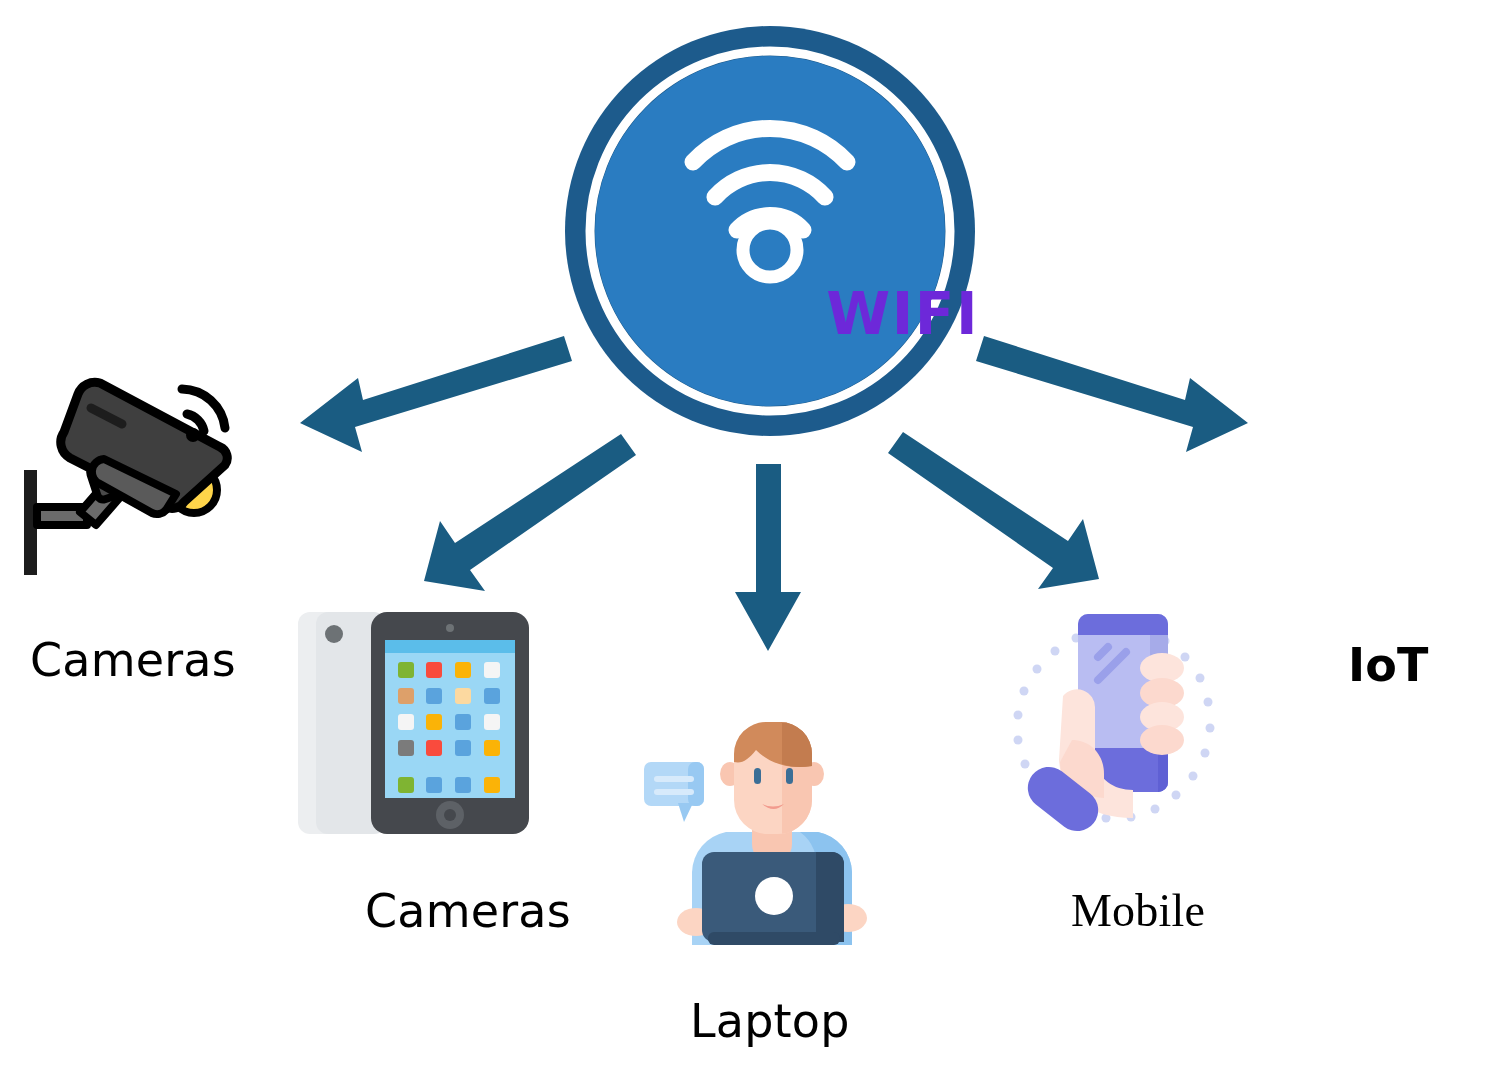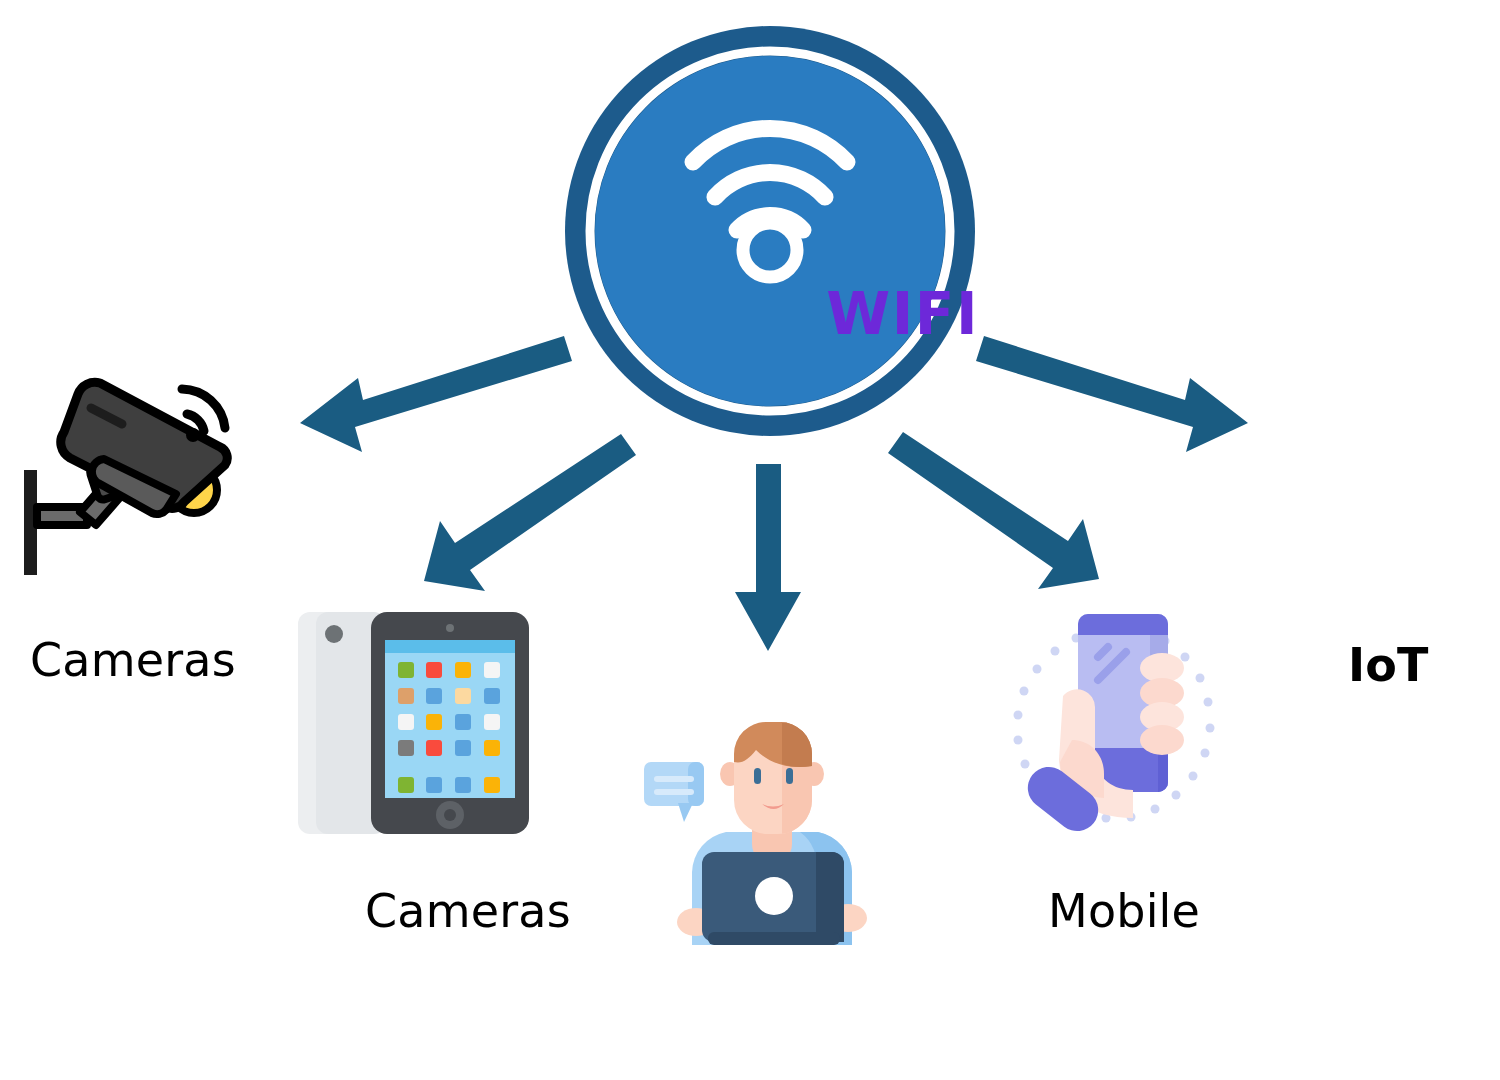"Mobile" #label-mobile { font-family: none -> Liberation Serif, serif; left: 1048px -> 1071px }
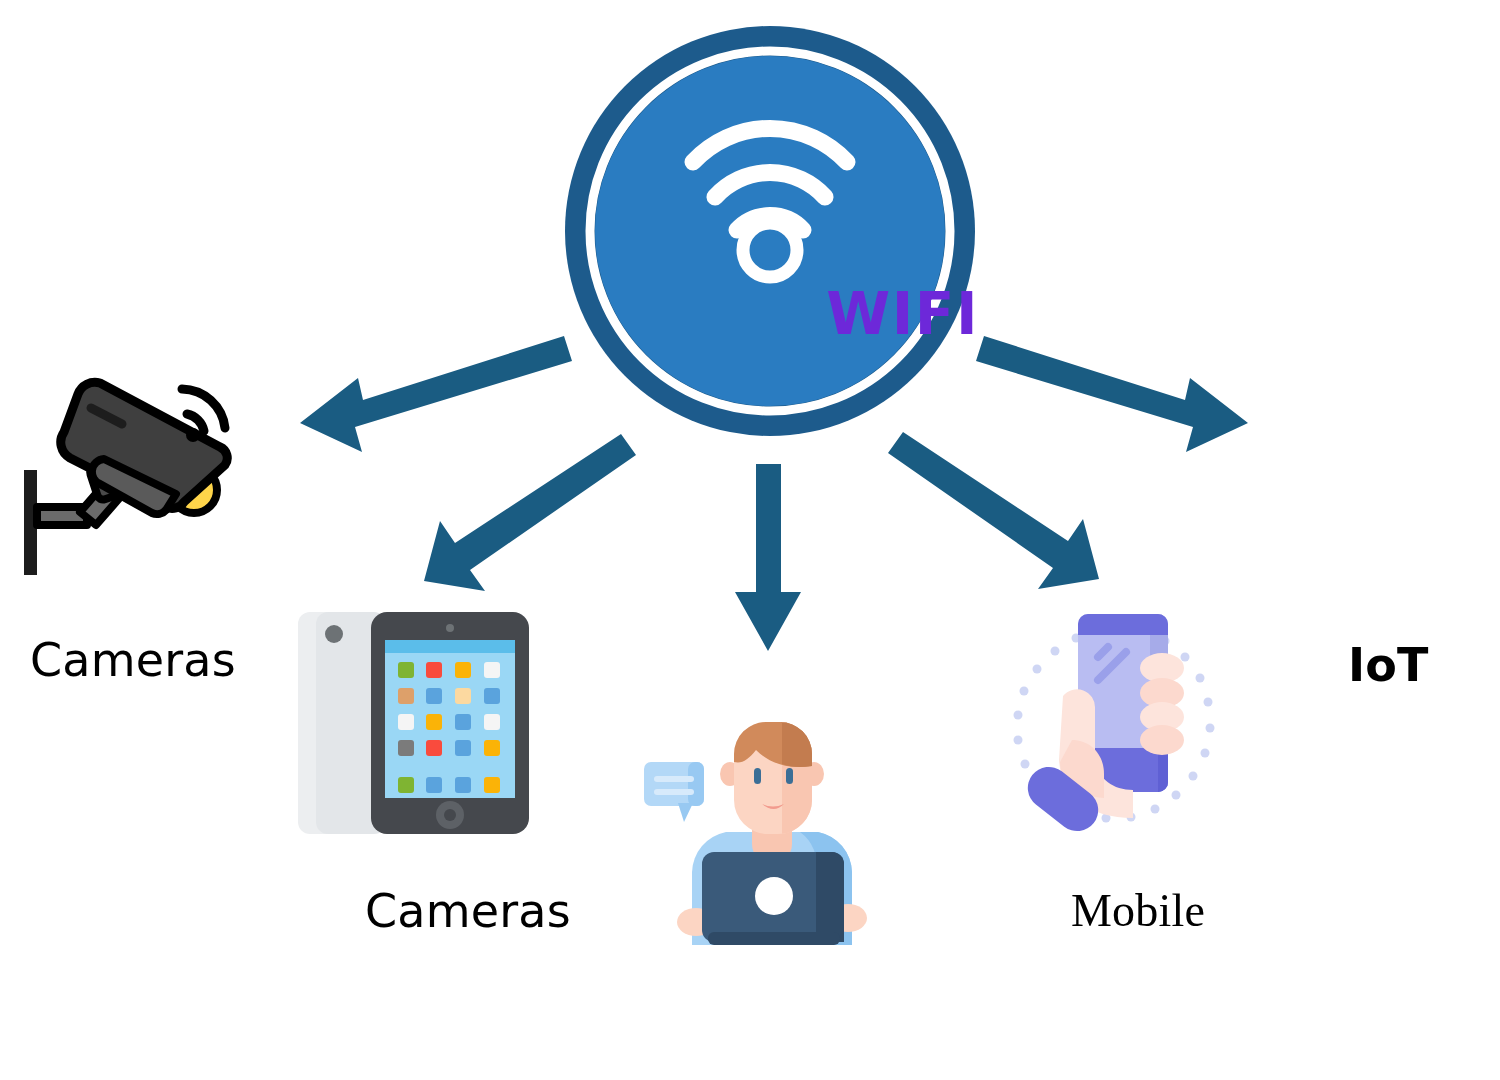"Laptop" div.node-label { html: none -> <div>Laptop</div> }
